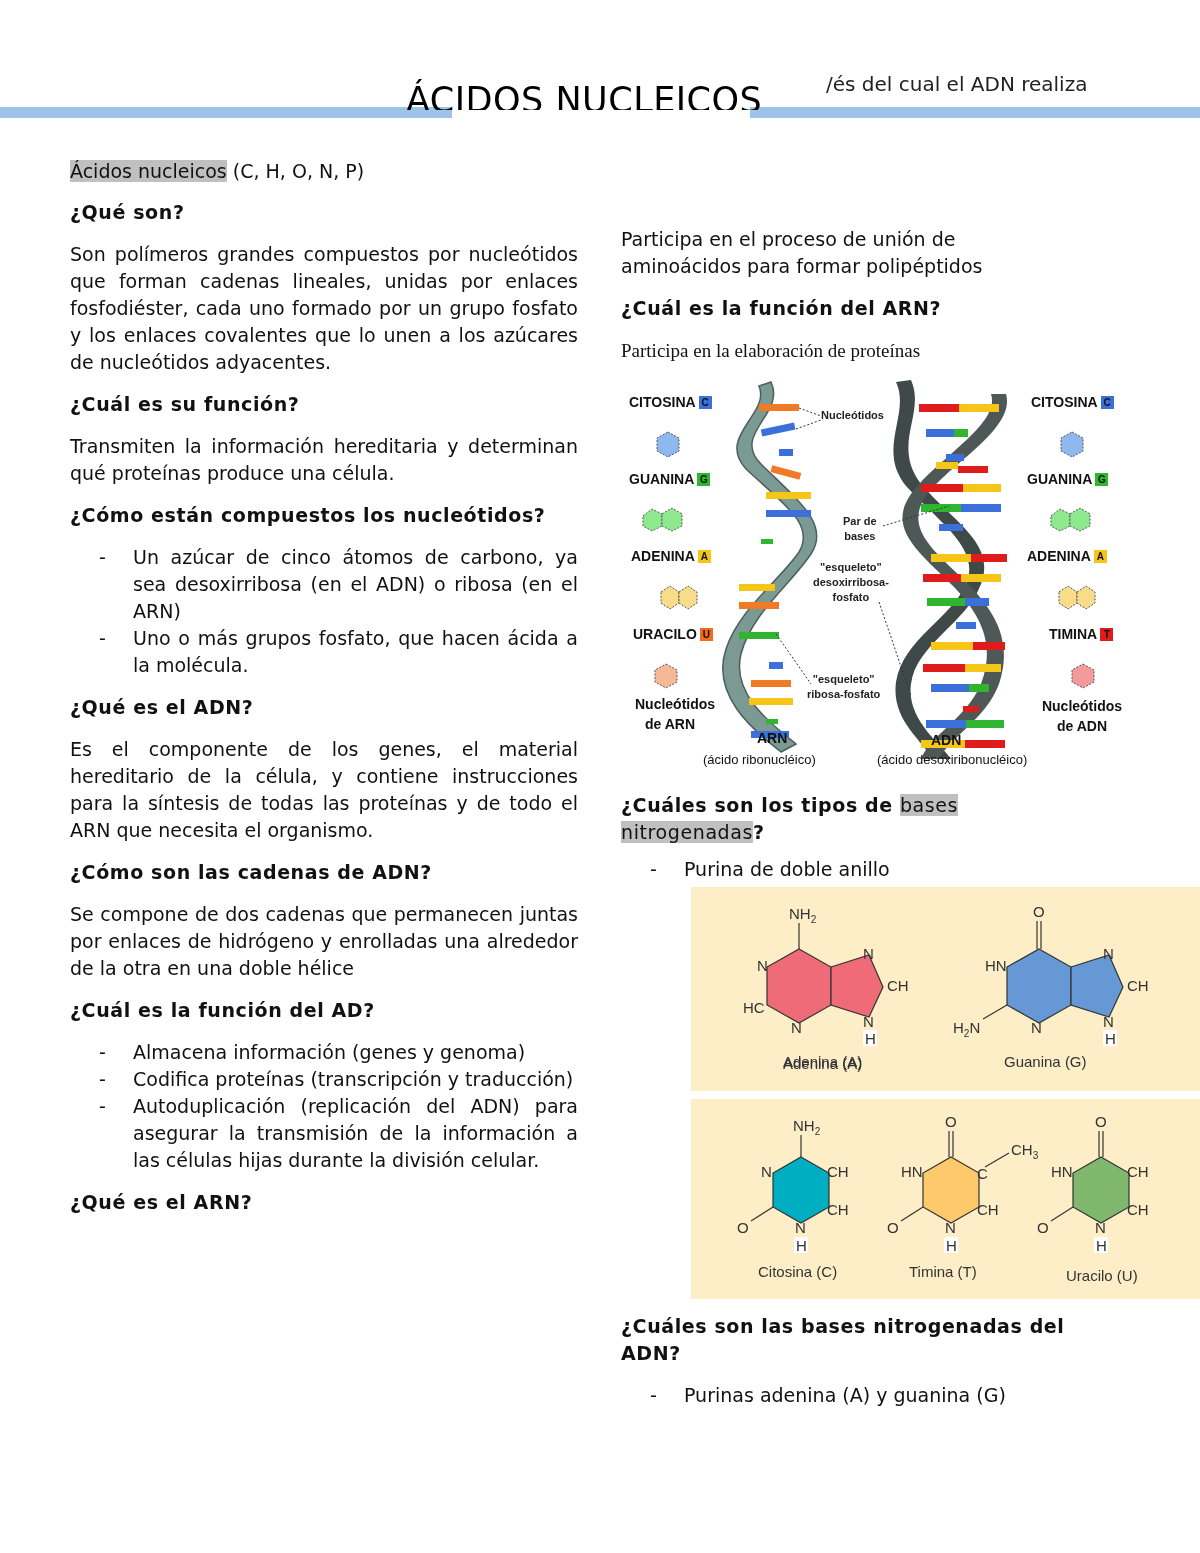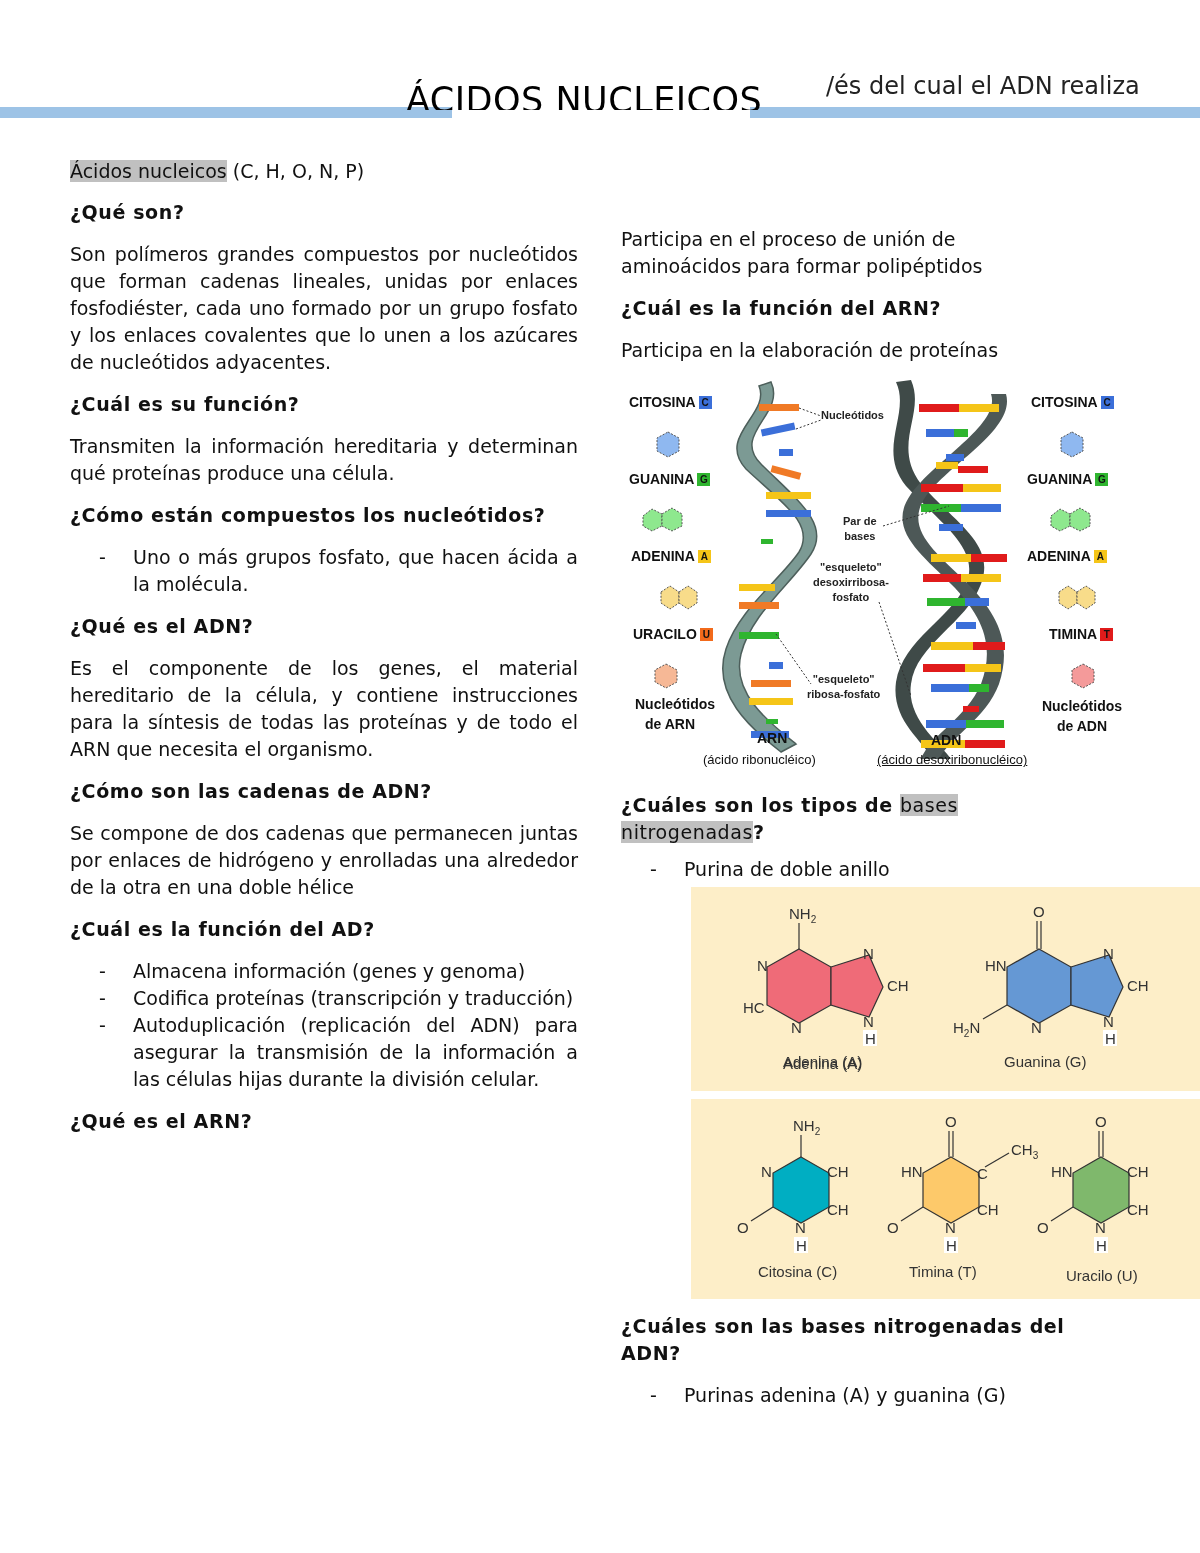"/és del cual el ADN" .header-fragment { font-size: 24px -> 20px }
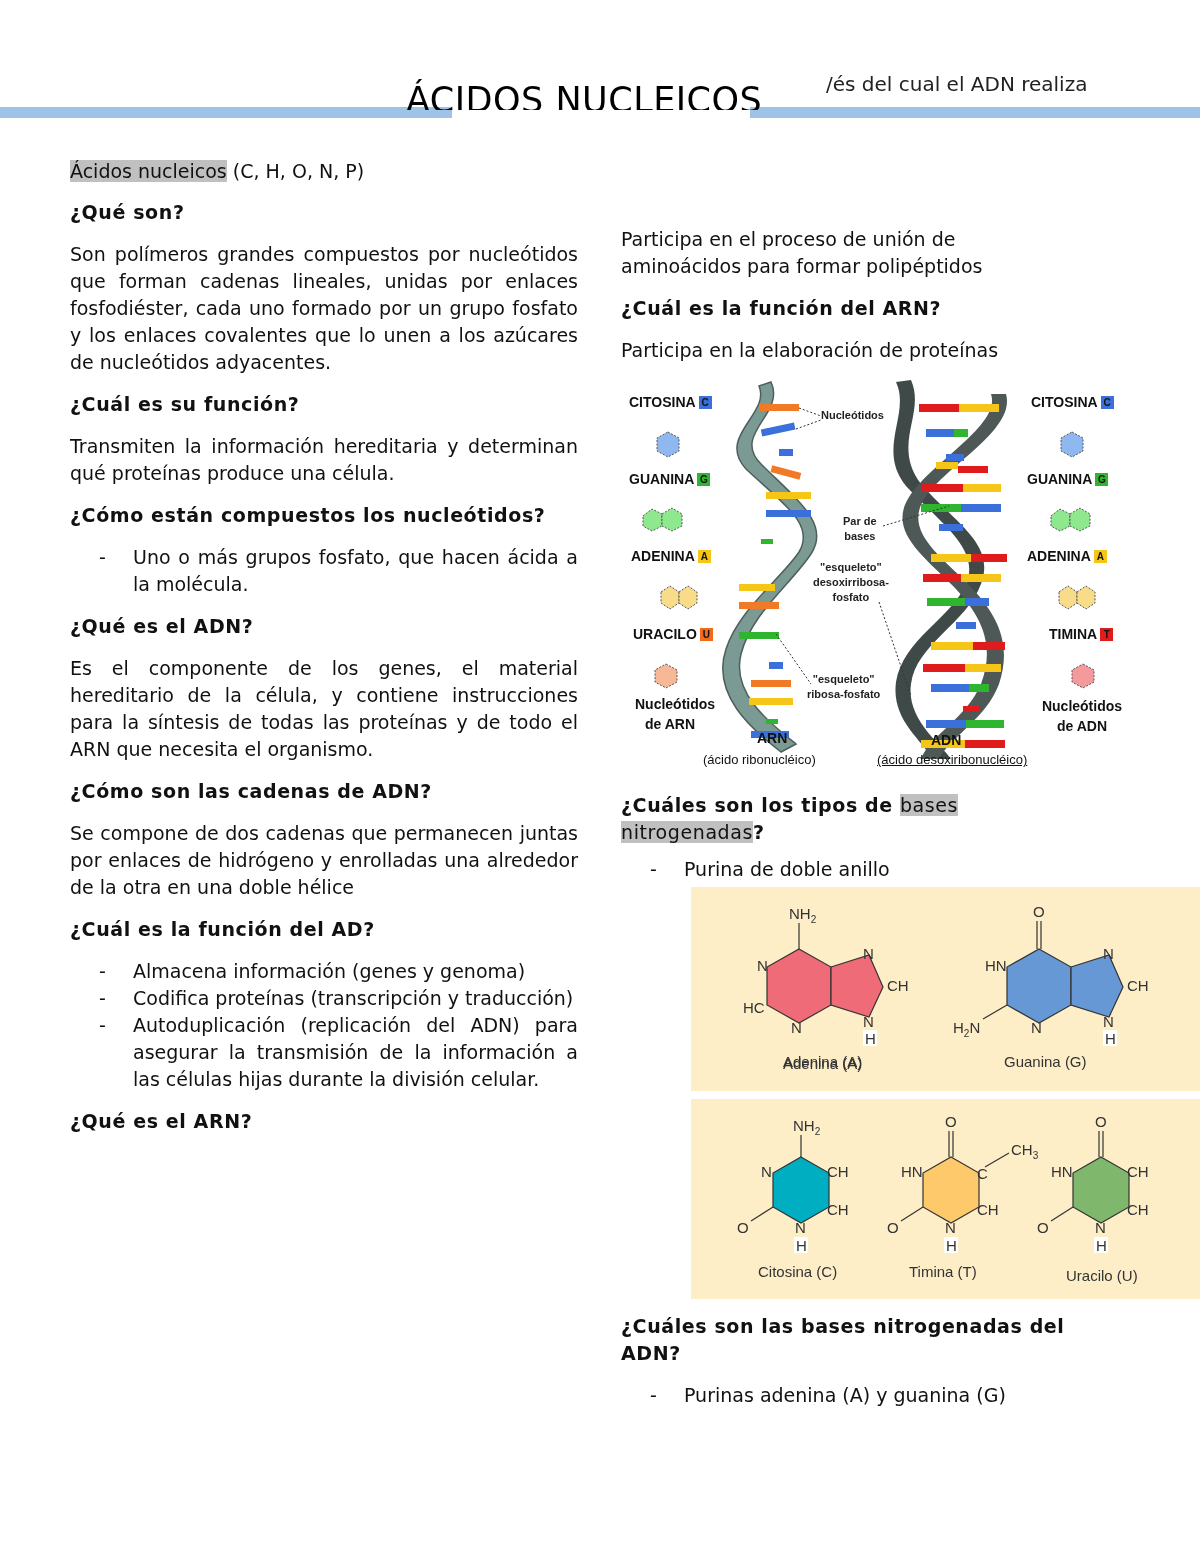"Participa en la elaboración de" p { font-family: none -> Liberation Serif, serif }
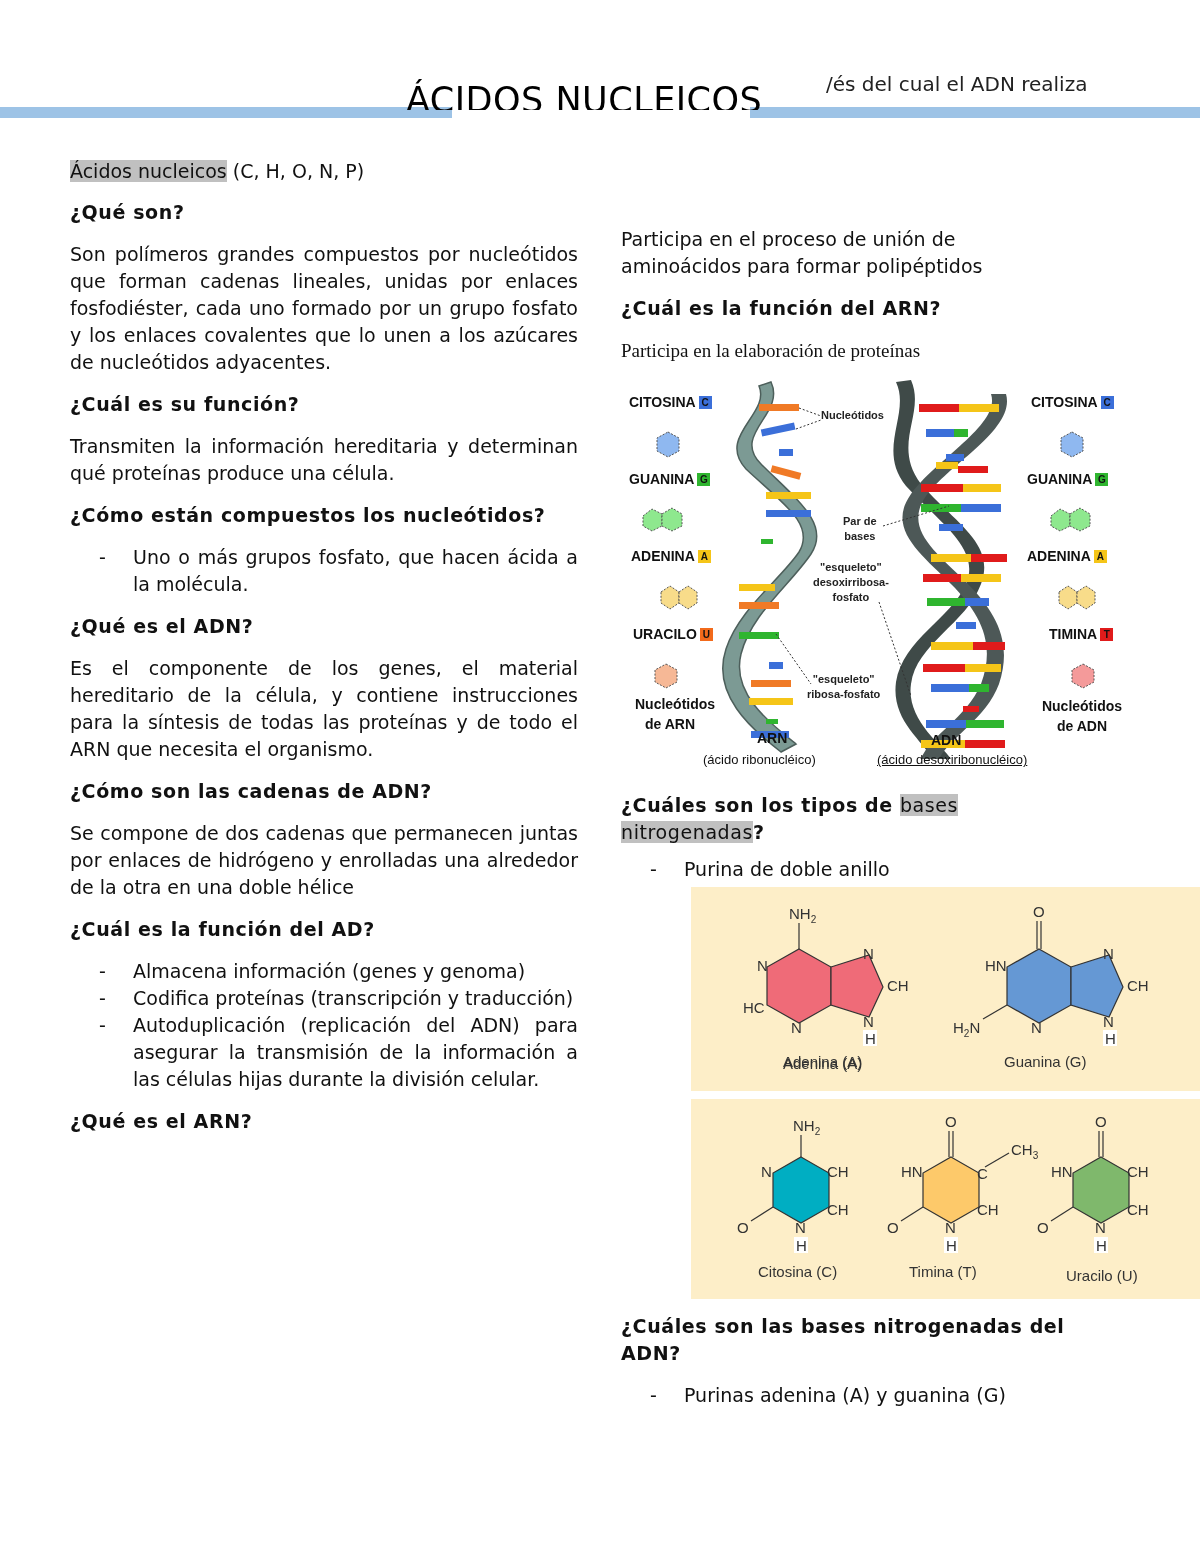"Un azúcar de cinco átomos" li { html: none -> <li>Un azúcar de cinco átomos de carbono, ya sea desoxirribosa (en el ADN) o ribosa (en el ARN)</li> }
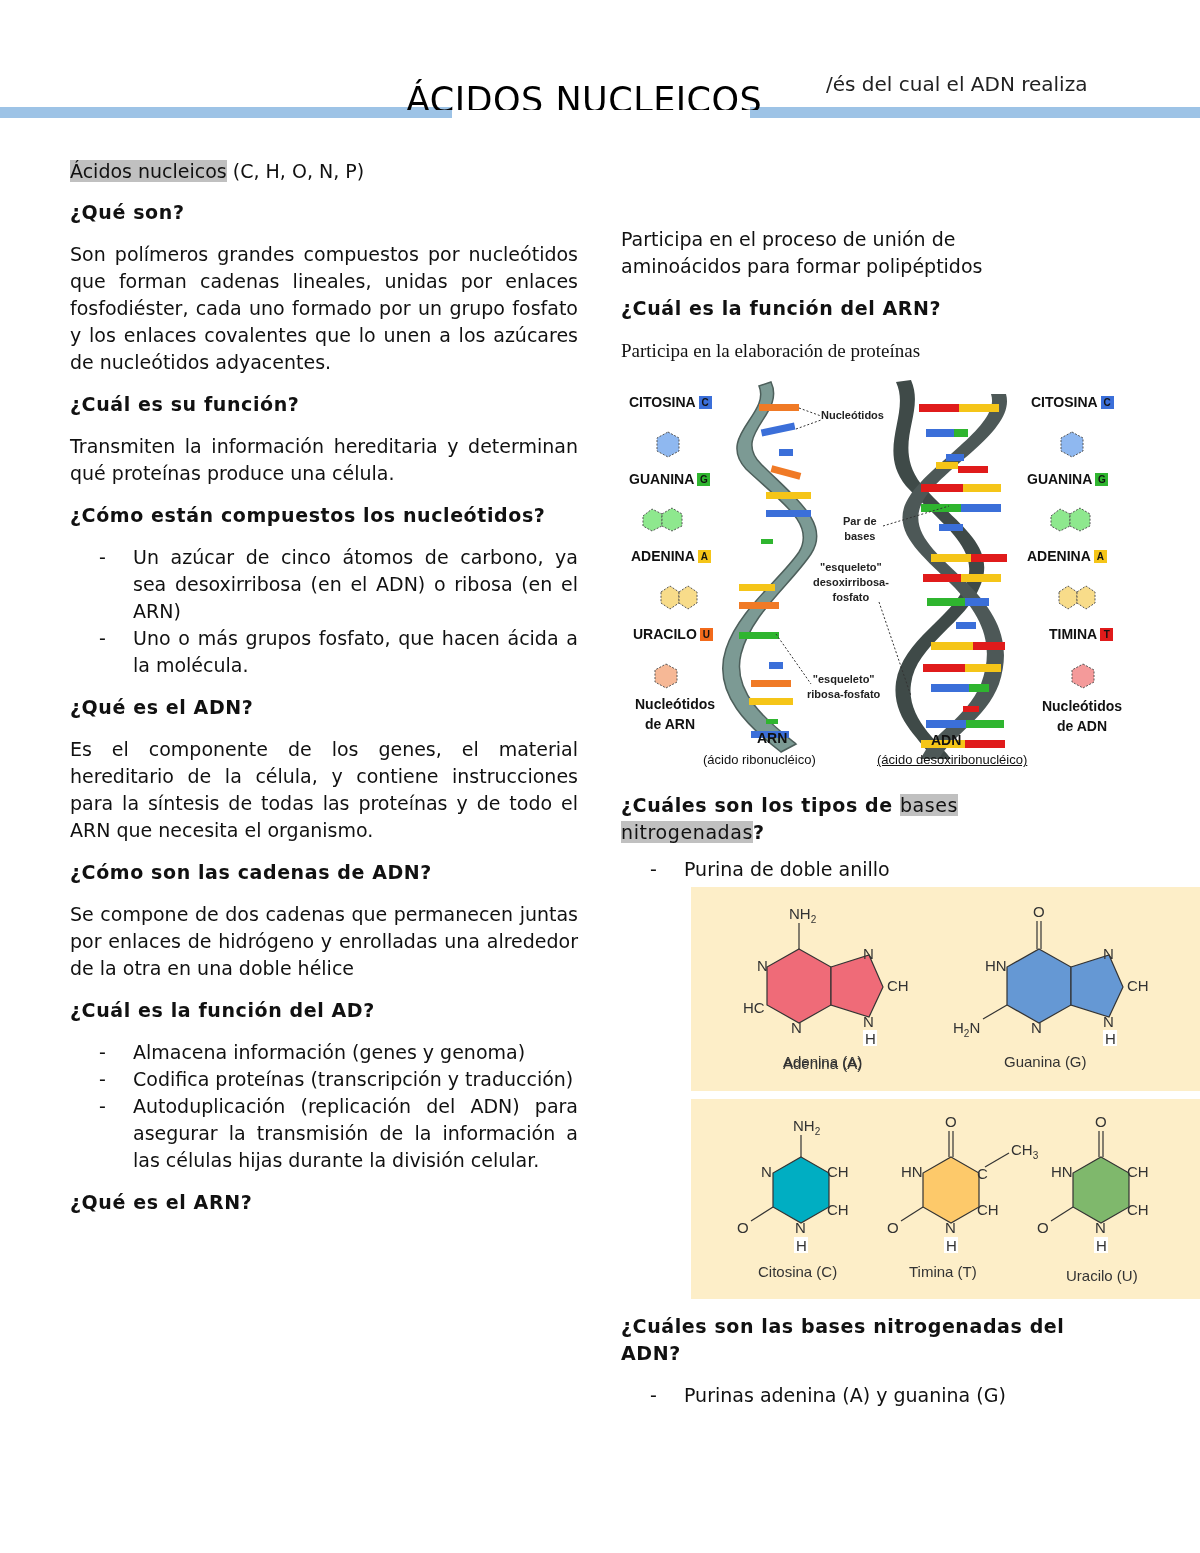"(ácido desoxiribonucléico)" div.sub { text-decoration: underline -> none }
